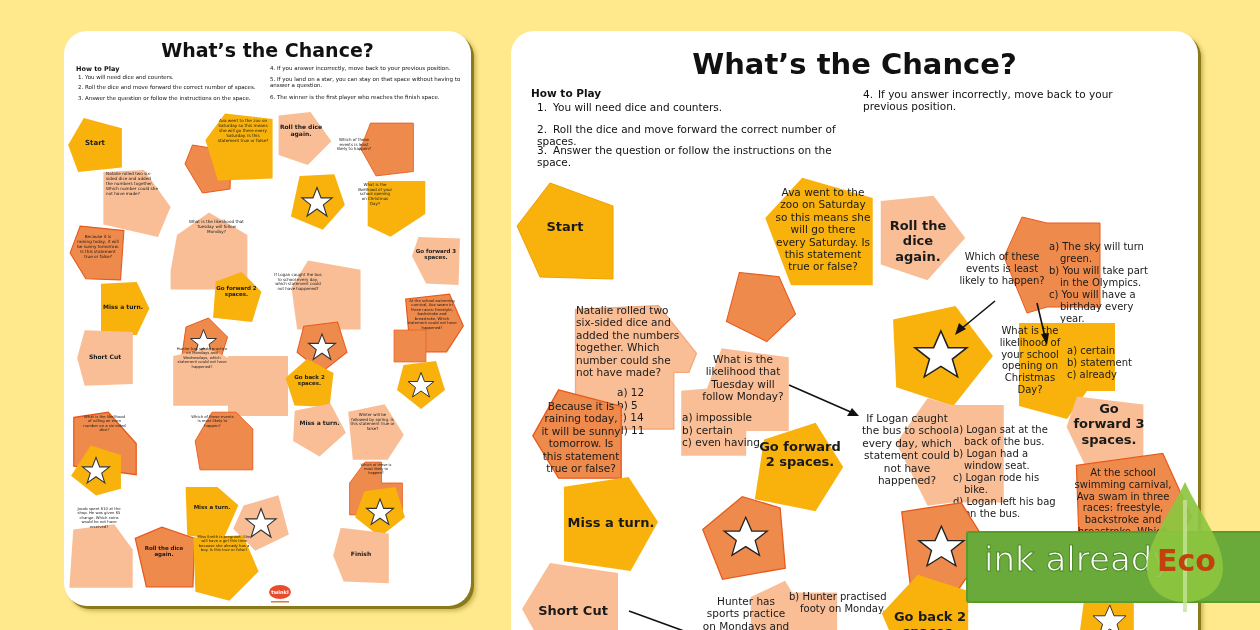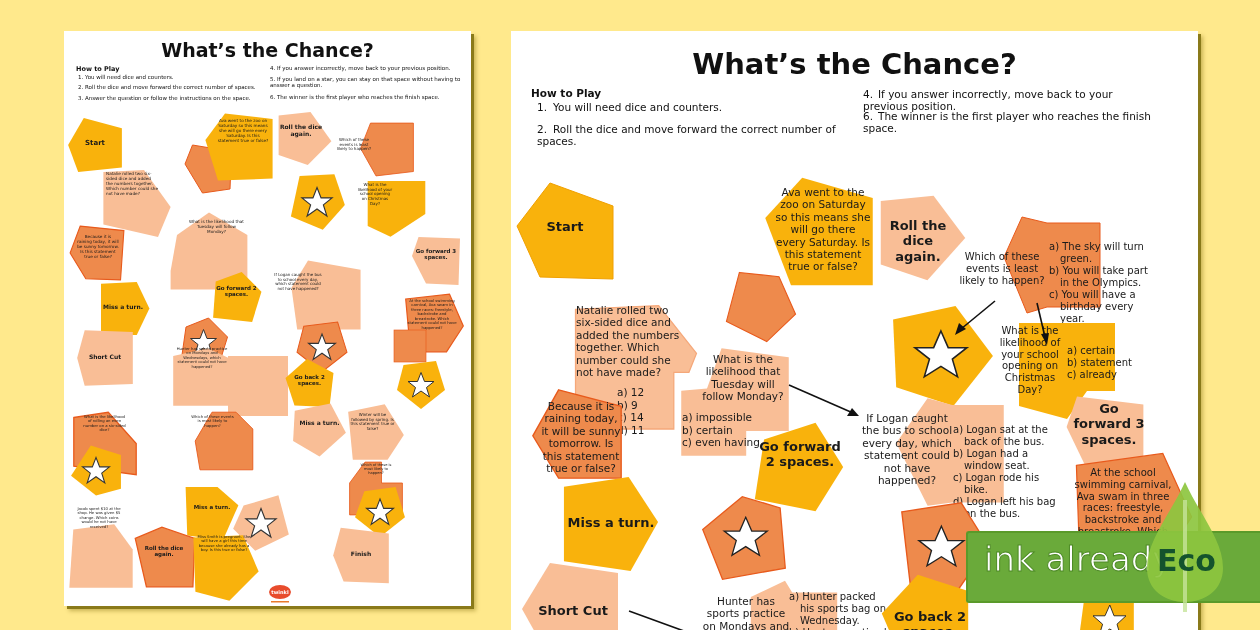"What’s the Chance?" .page { border-radius: none -> 23px }
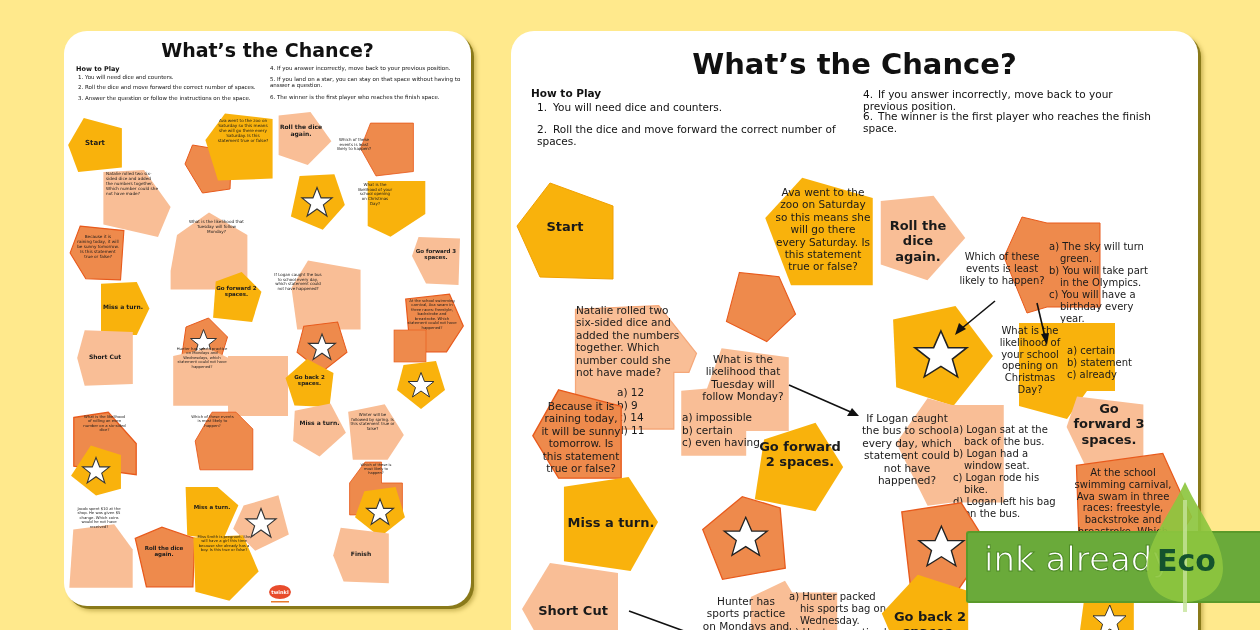"6. The winner is the" li { html: <li><span>6.</span><span>The winner is the first player who reaches the finish space.</span></li> -> none }
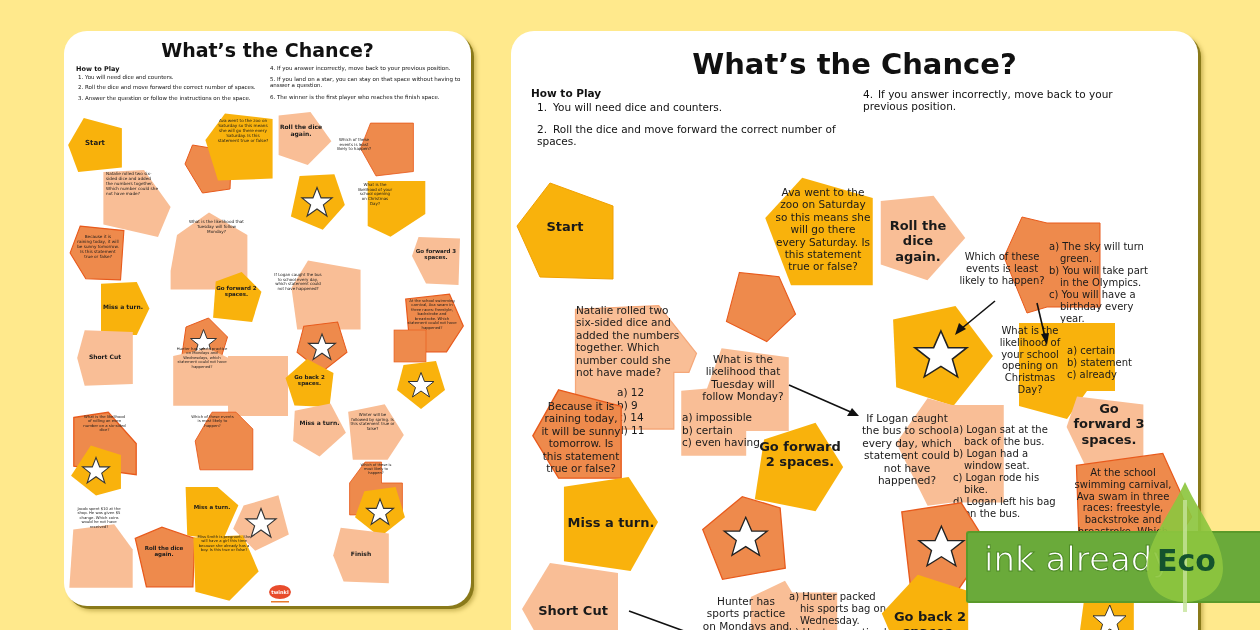"3. Answer the question or" li { html: none -> <li><span>3.</span><span>Answer the question or follow the instructions on the space.</span></li> }
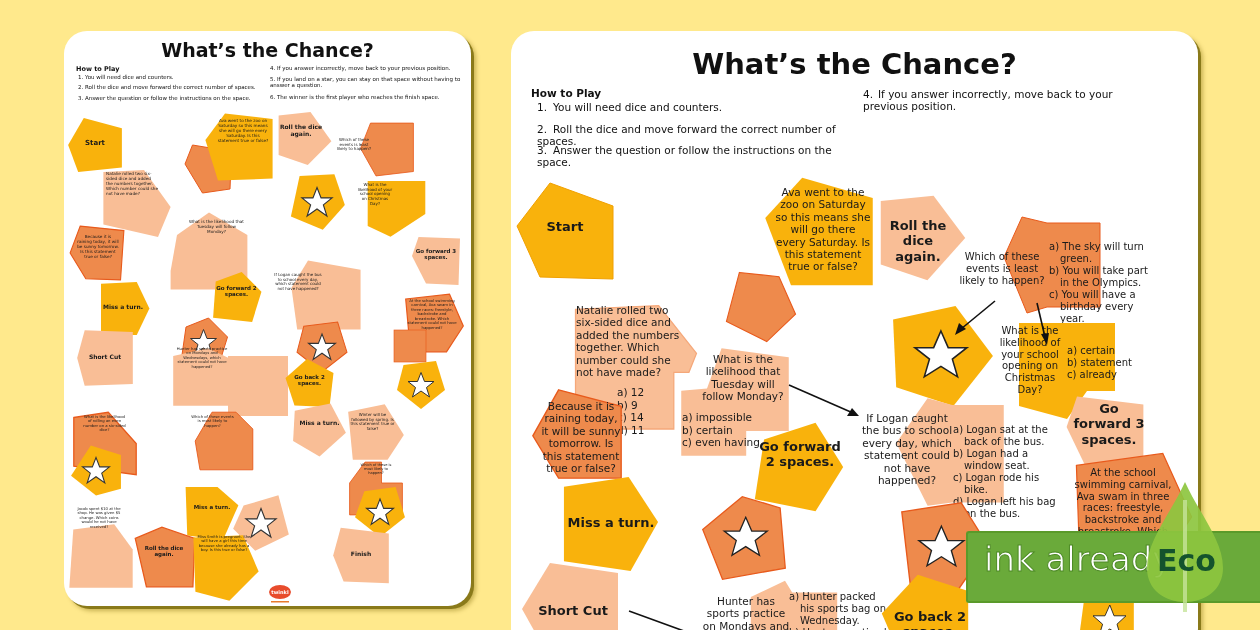"b) 9" div { text: 9 -> 5 }
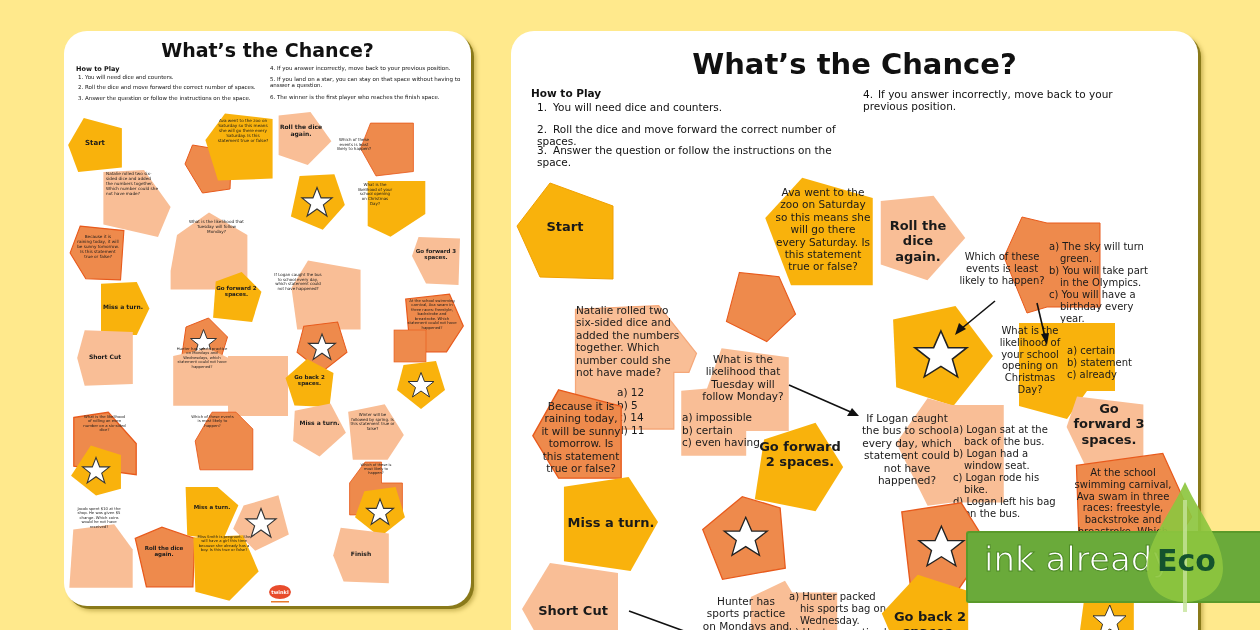"Eco" #leaf .eco { color: #14532d -> #c2410c }
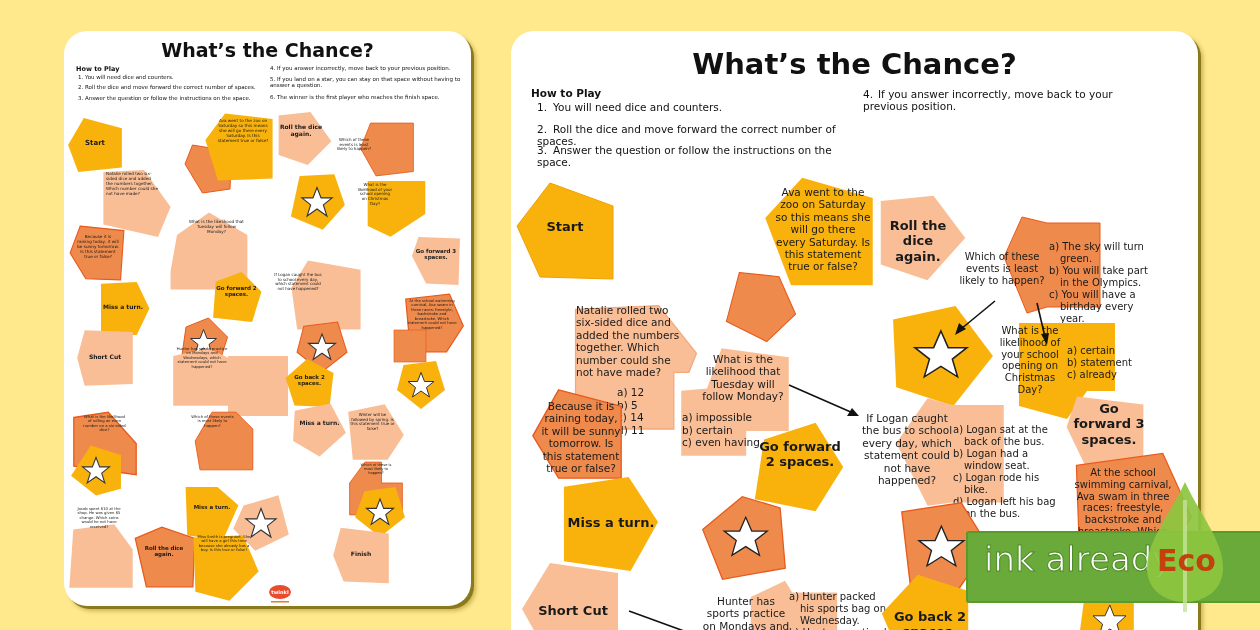"a) Hunter packed his sports" div { html: <div>a) Hunter packed his sports bag on Wednesday.</div> -> none }
